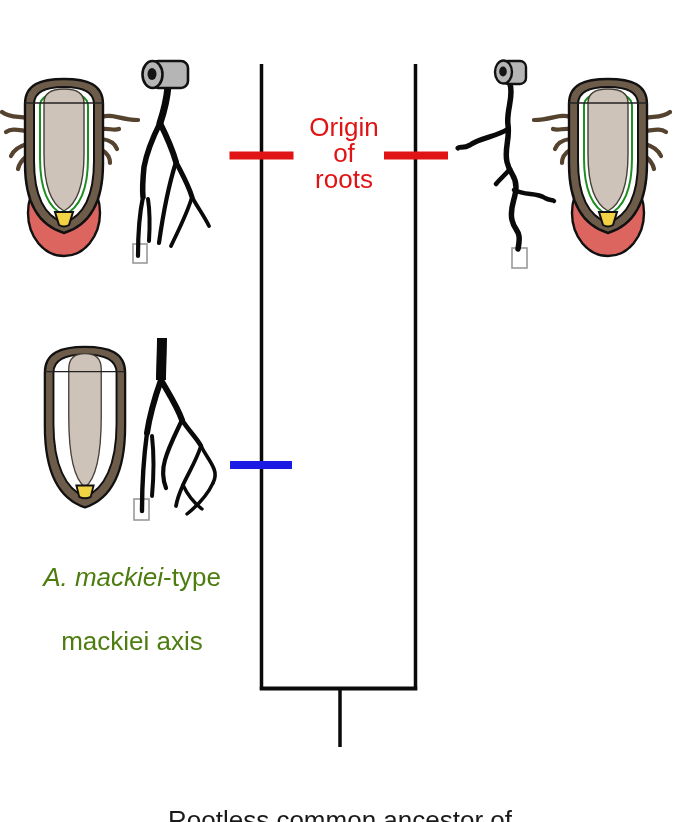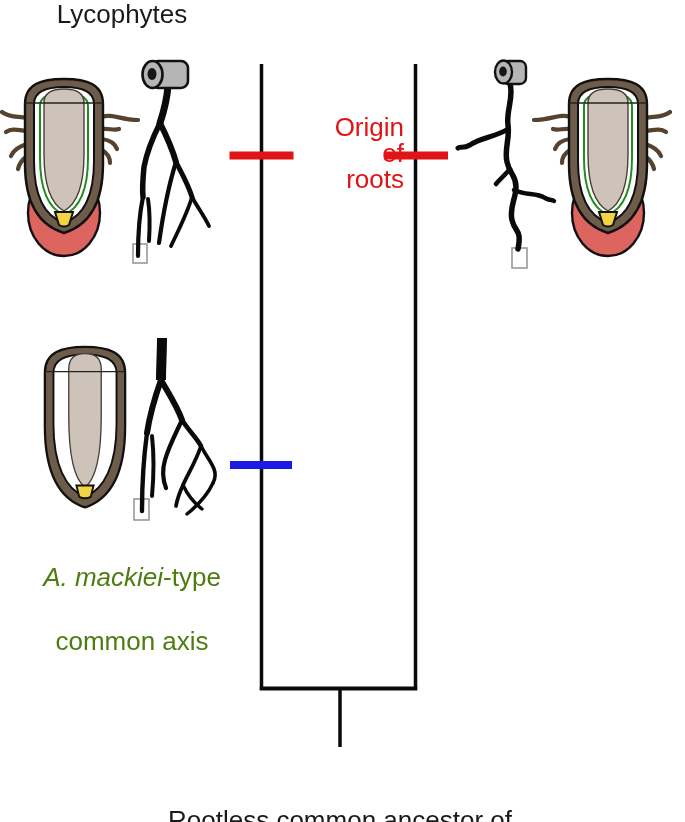"Lycophytes" div.label { html: <div>Lycophytes</div> -> none }
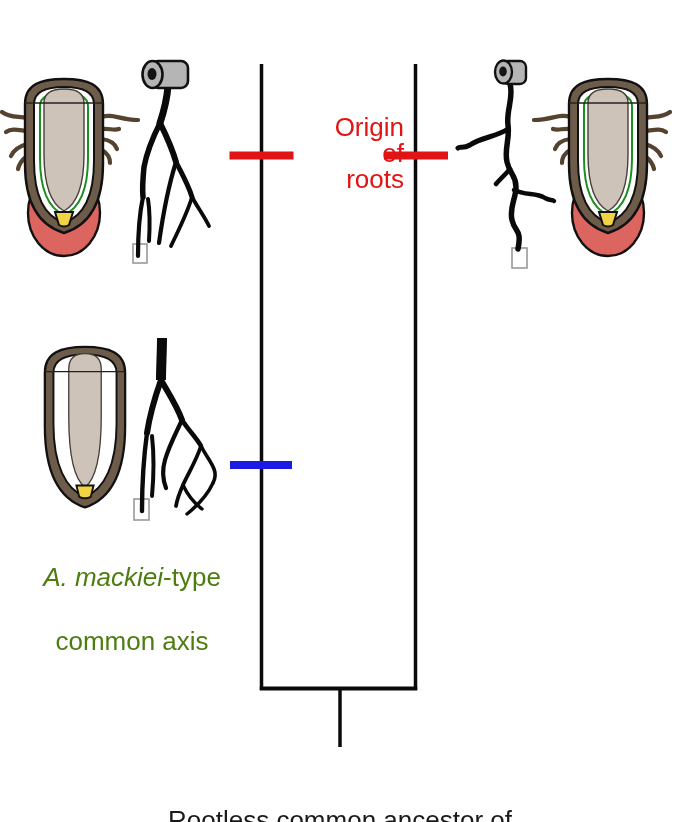"Origin" .label-red { text-align: right -> none }
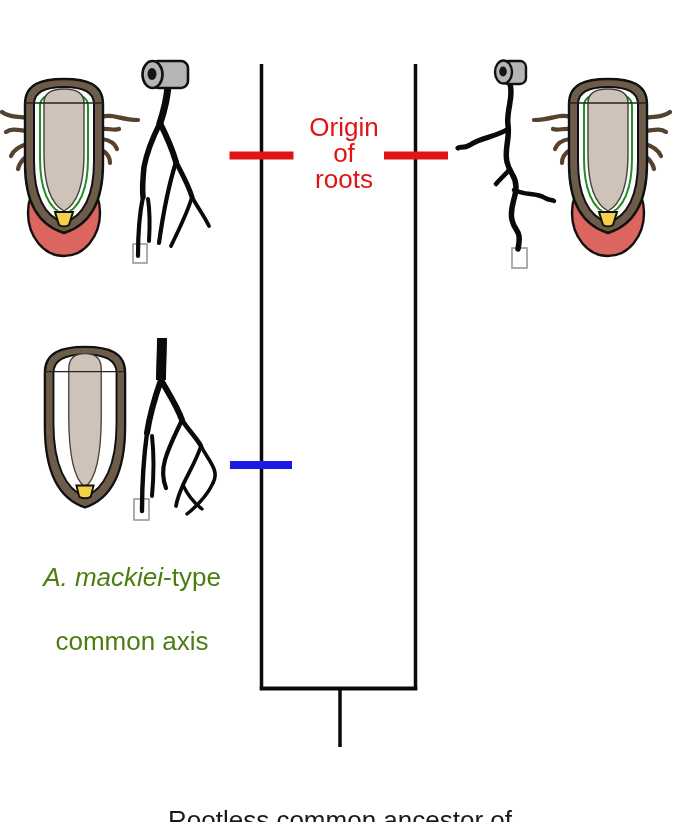"common axis" div { text: common -> mackiei }
